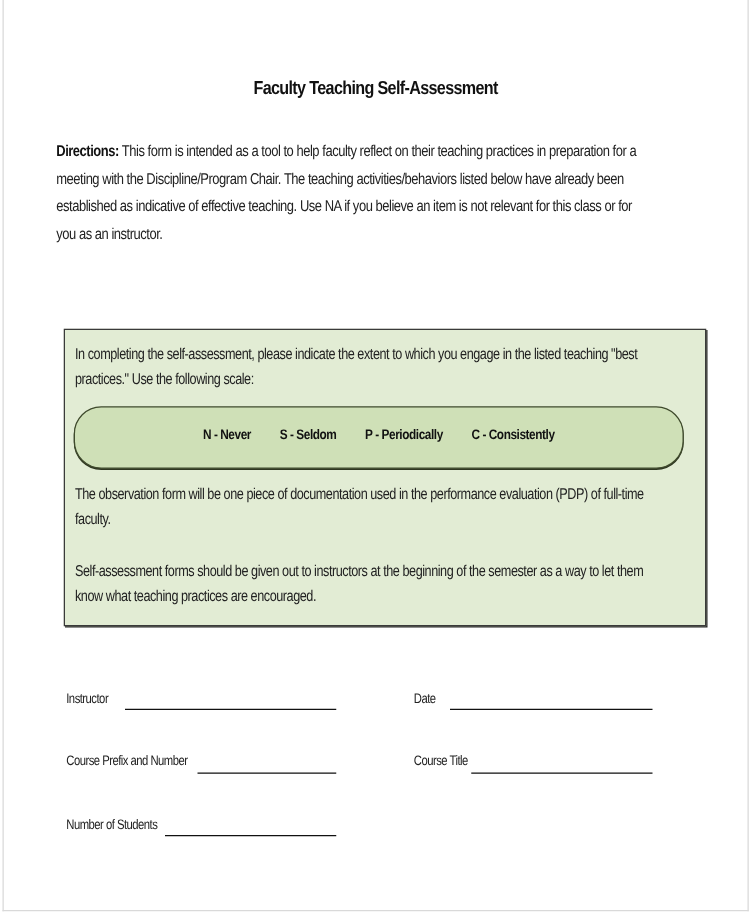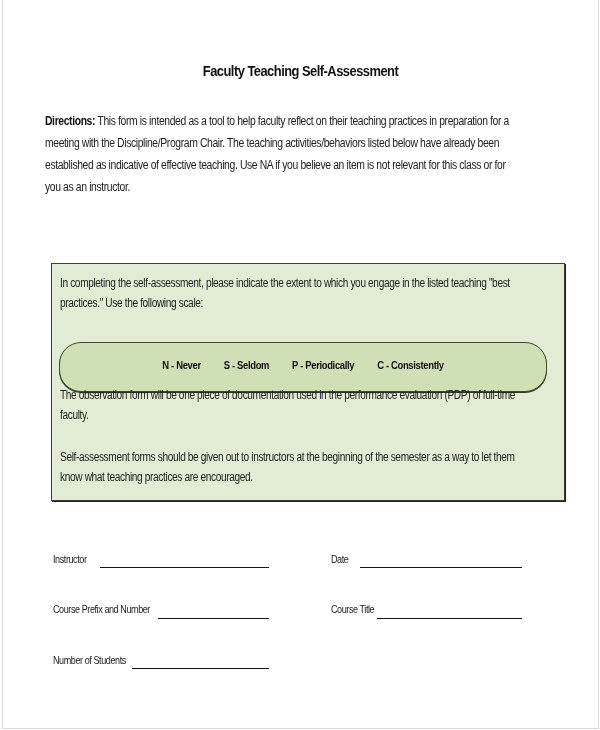"N - Never S -" .scale-pill { top: 78px -> 61px }
